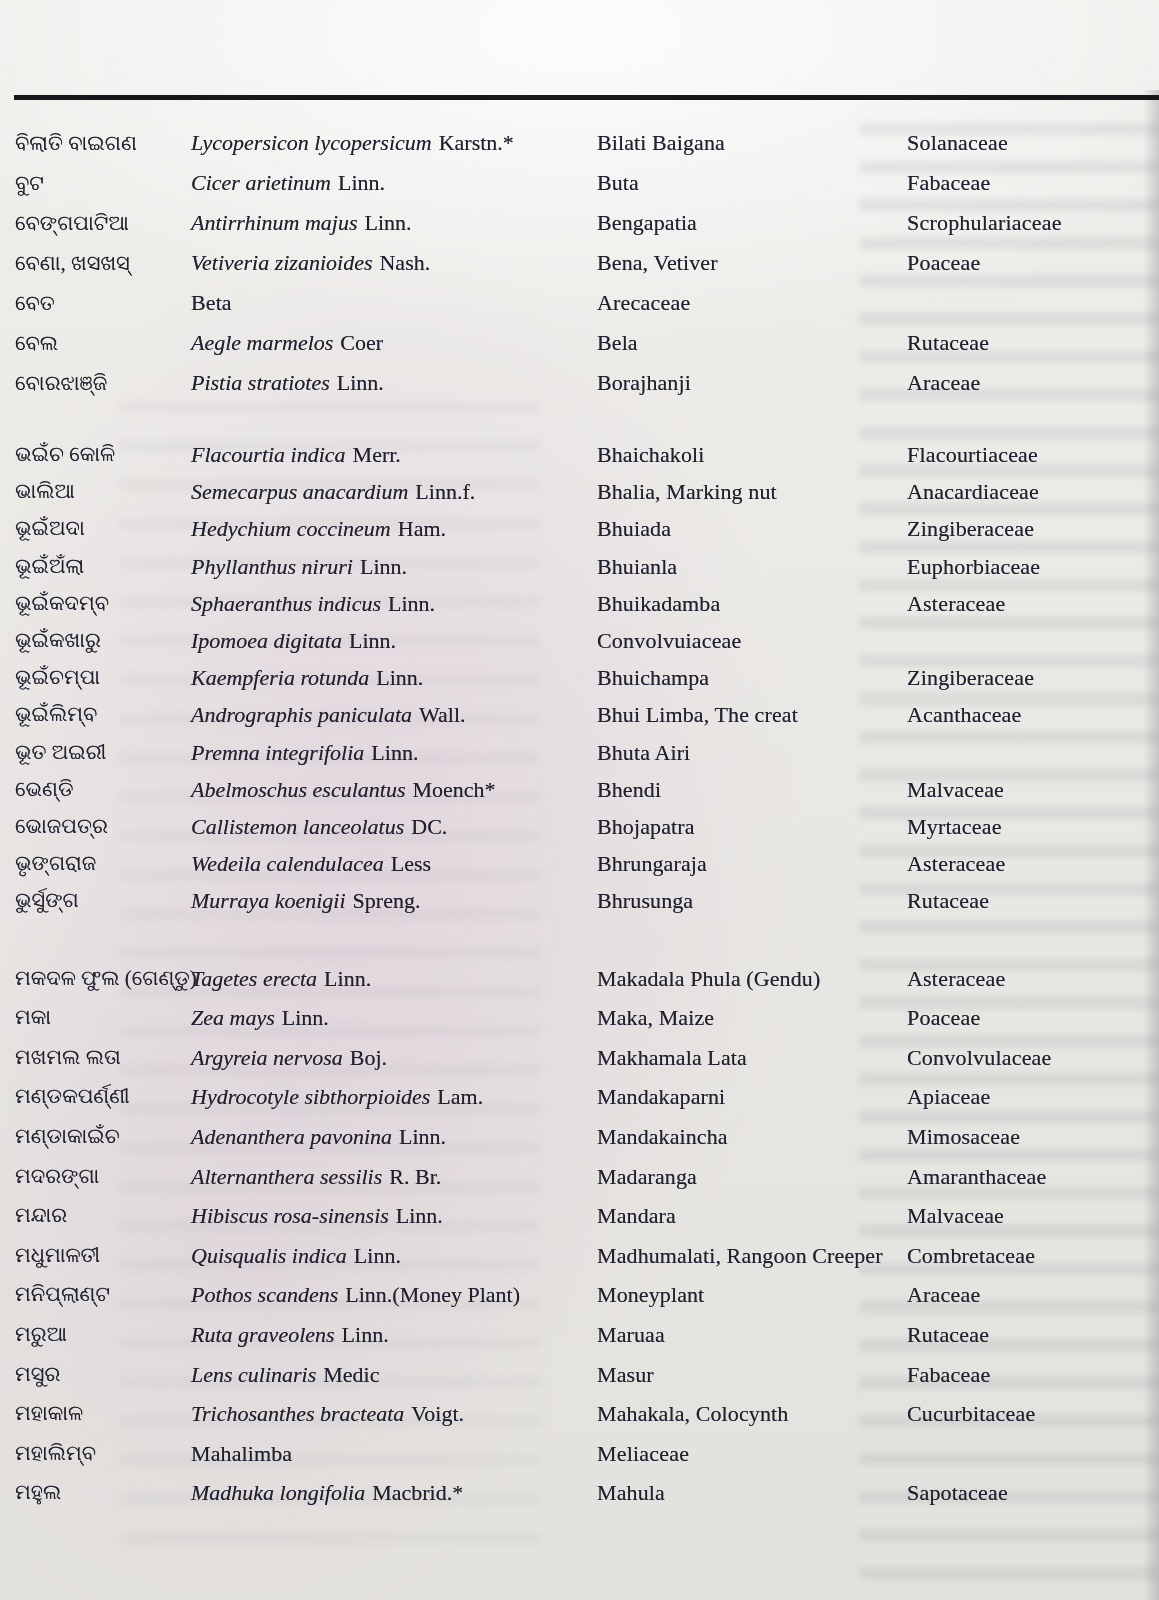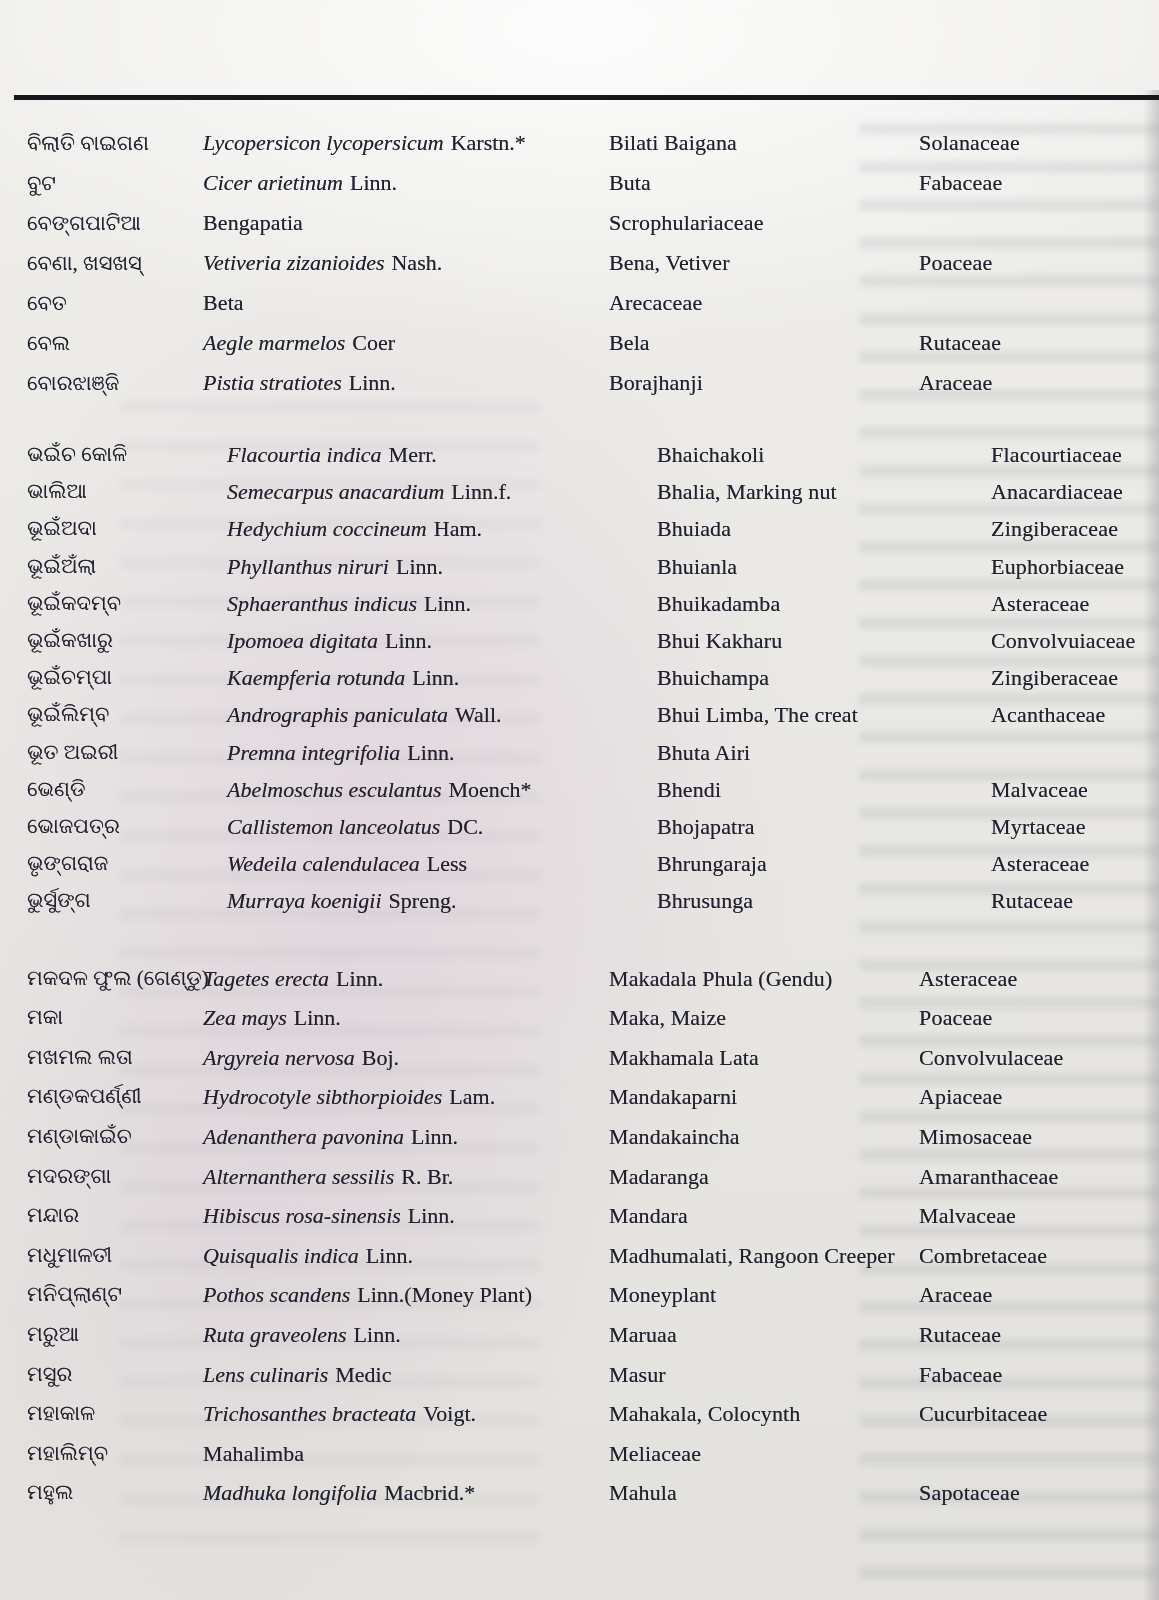"ବିଲାତି ବାଇଗଣ" .content { left: 27px -> 15px }
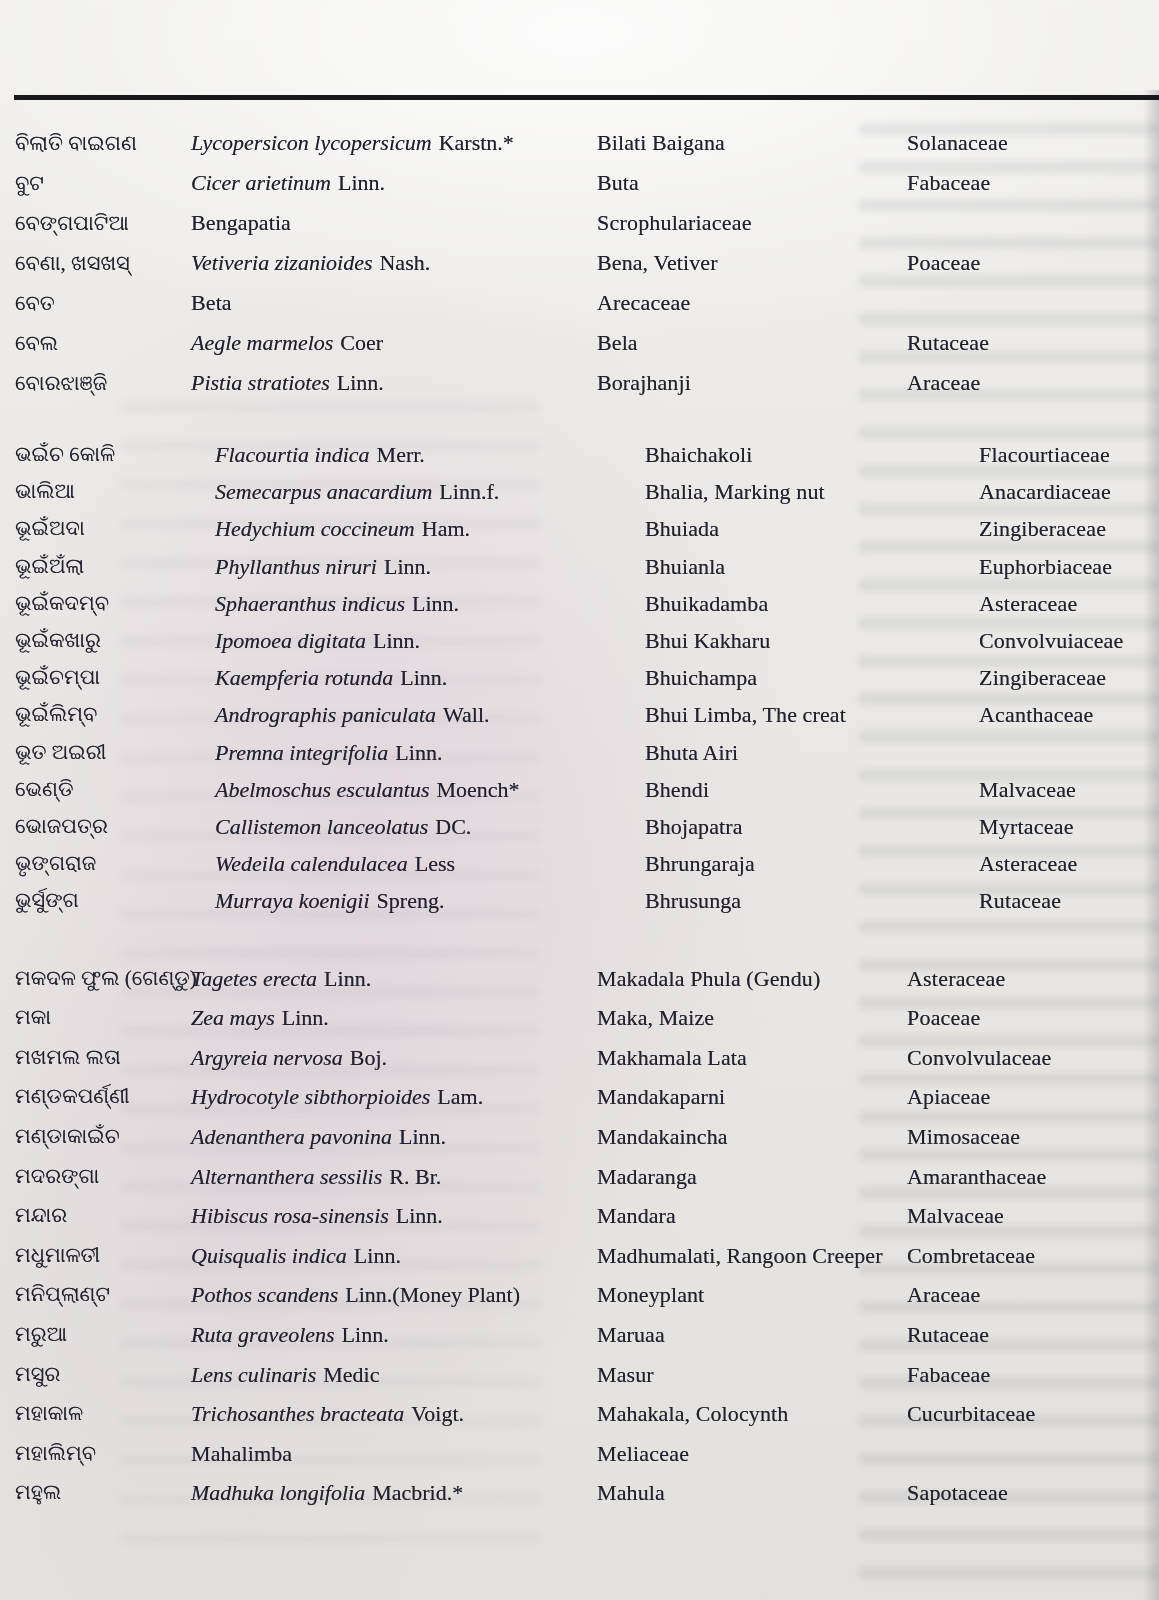"Antirrhinum majus Linn." span.cell { html: none -> <span><i>Antirrhinum majus</i><span>Linn.</span></span> }
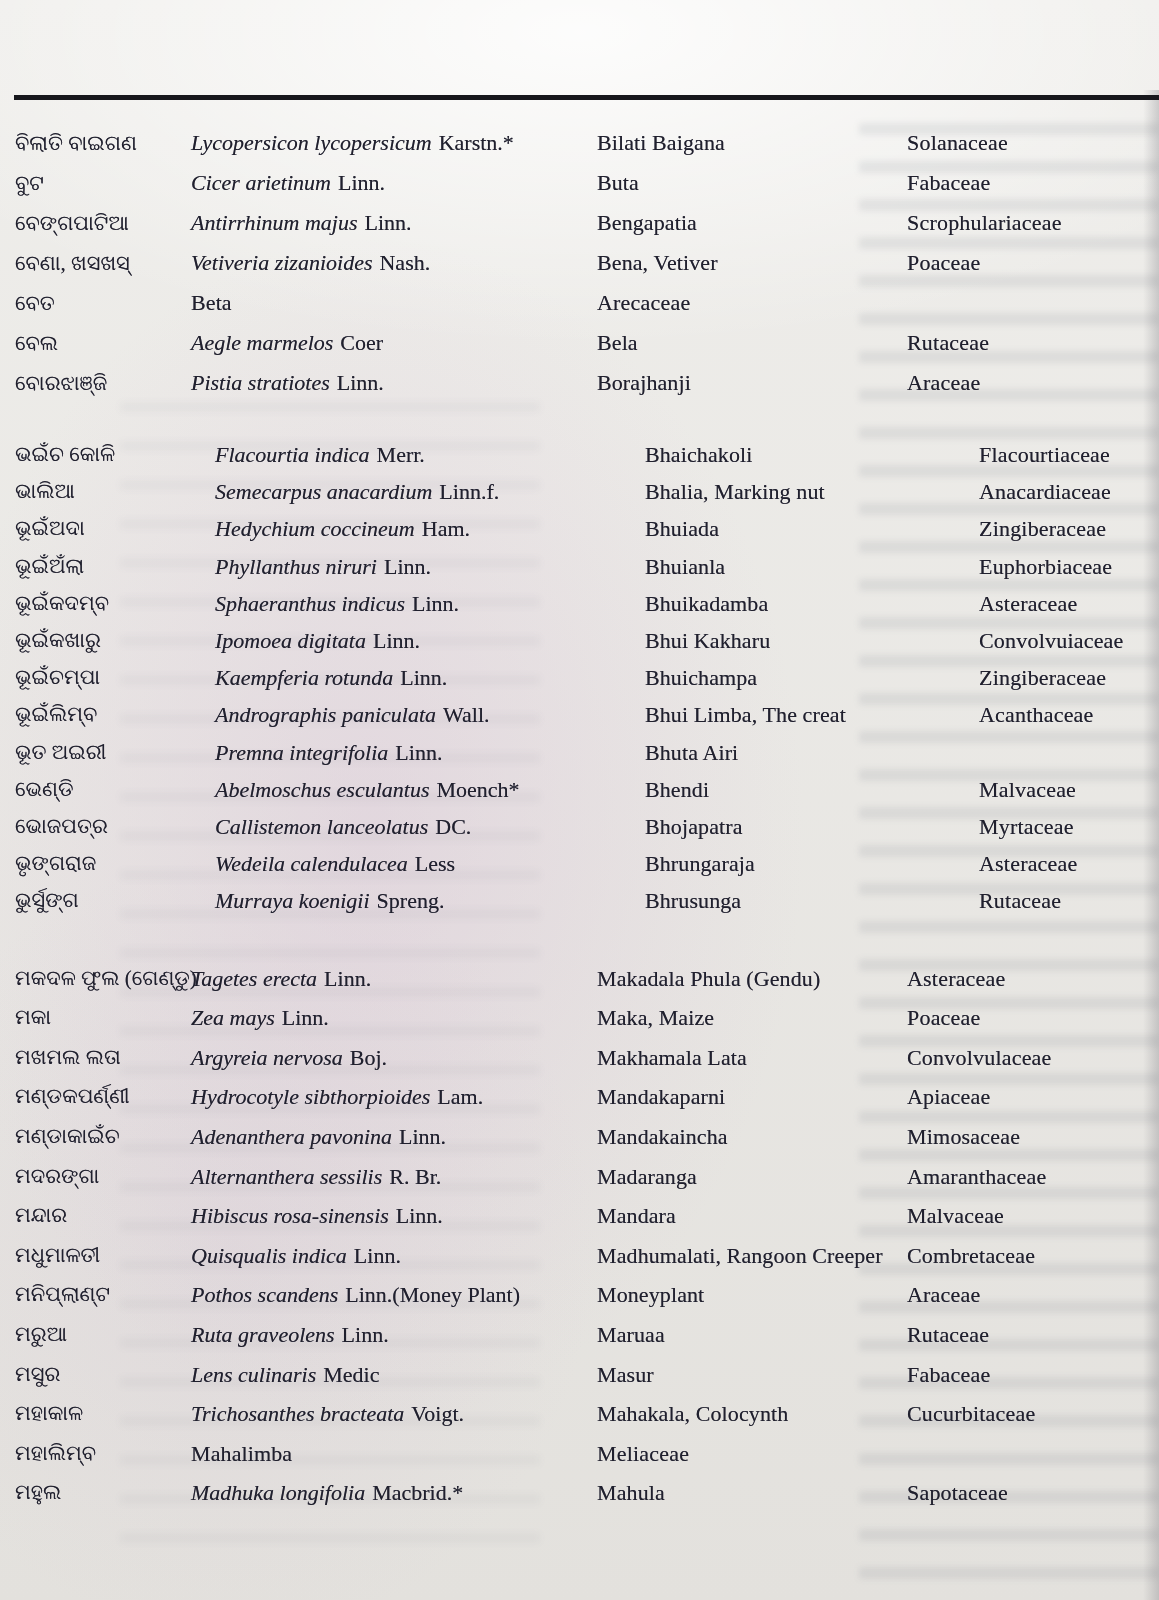"ଭଇଁଚ କୋଳି" .group.g2 .row { gap: 24px -> none }
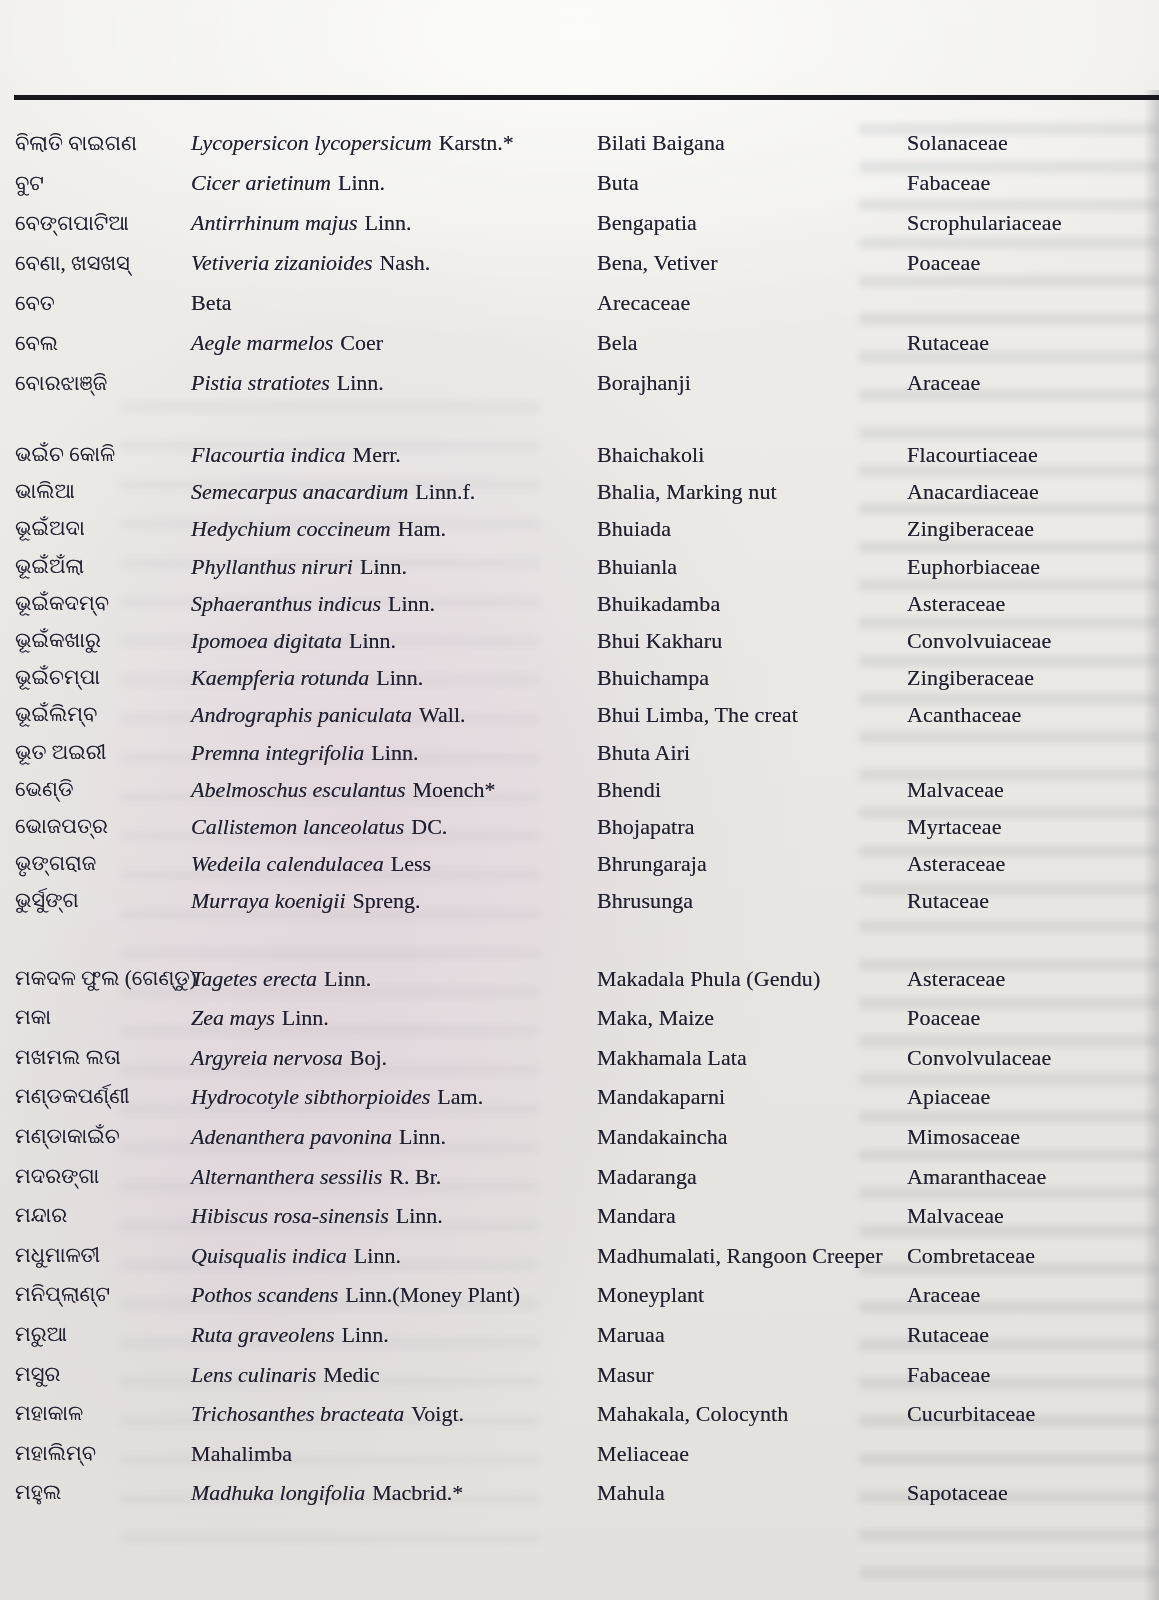"Bhui Kakharu" span.cell { html: <span>Bhui Kakharu</span> -> none }
